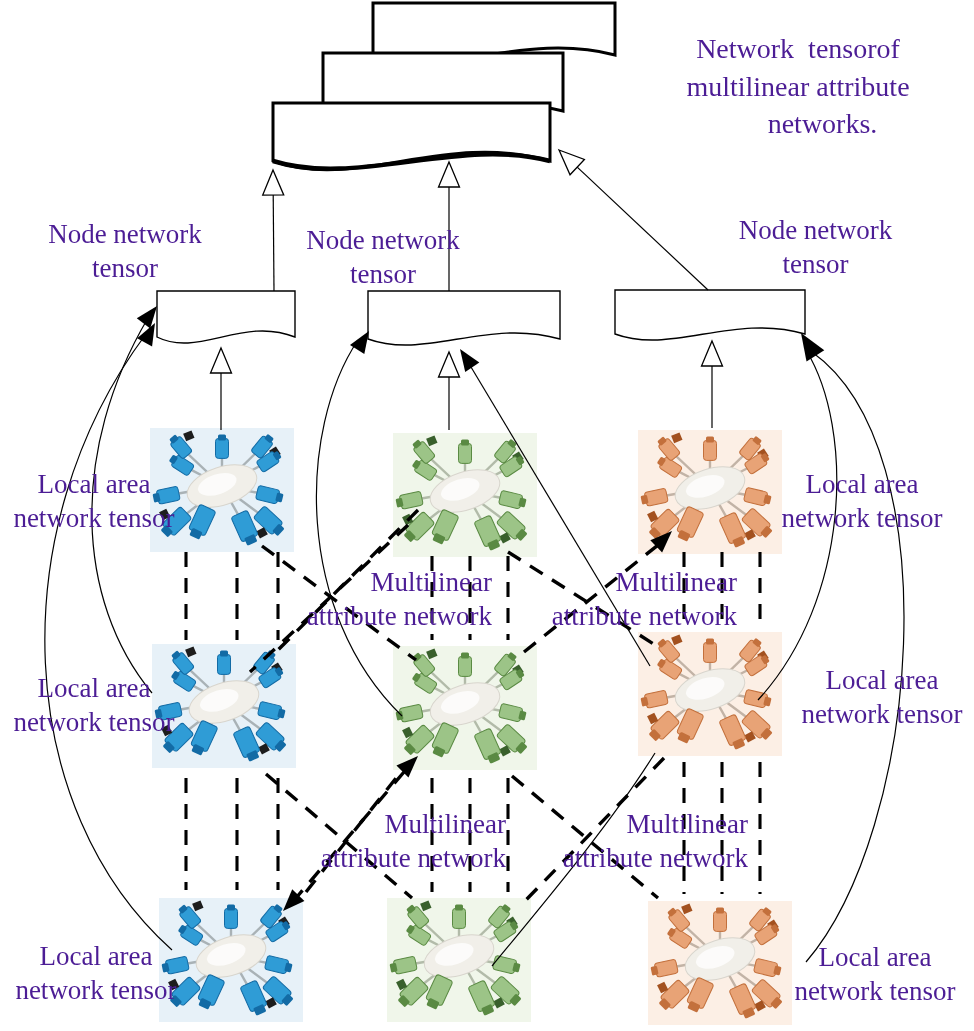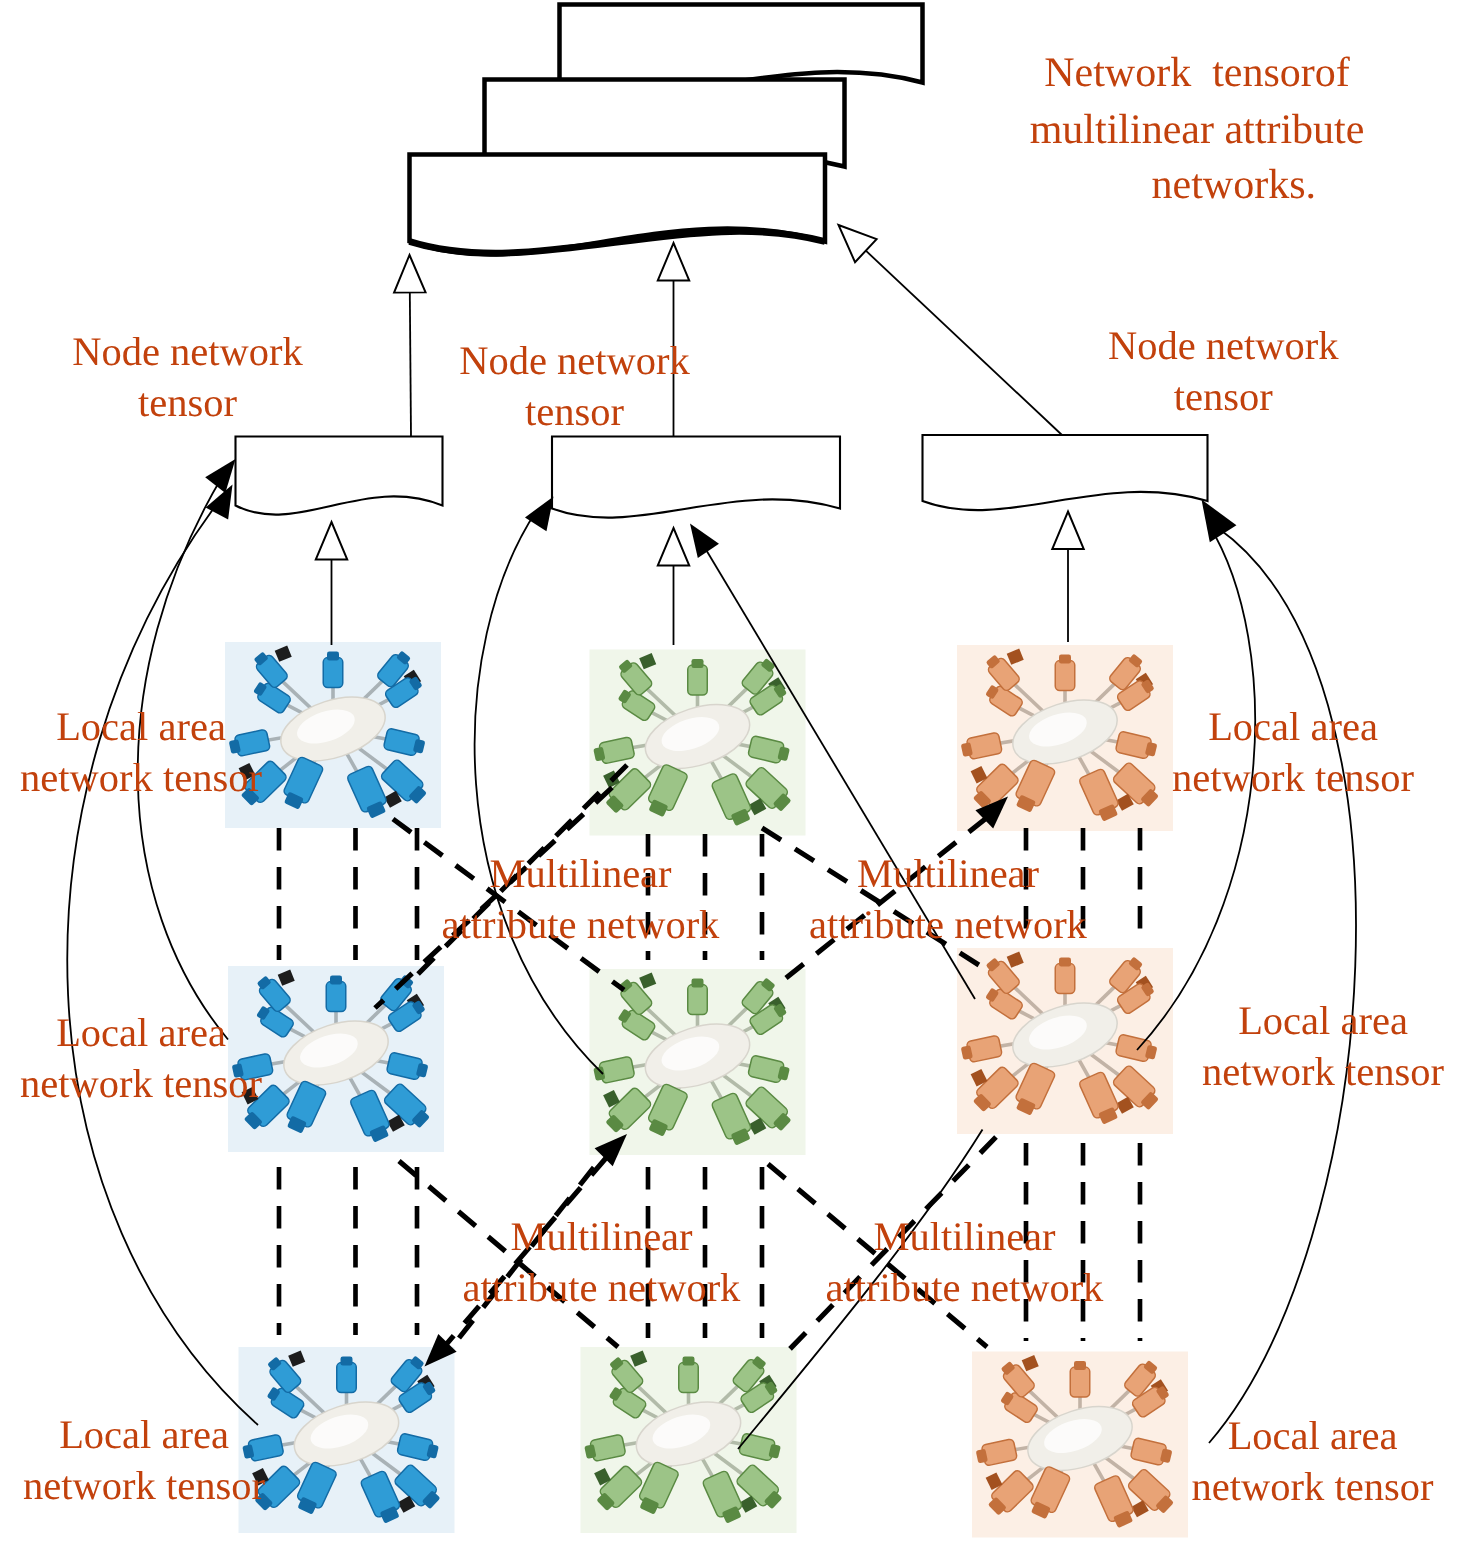"Network tensorof" .lbl { color: #c2410c -> #4c1d95 }
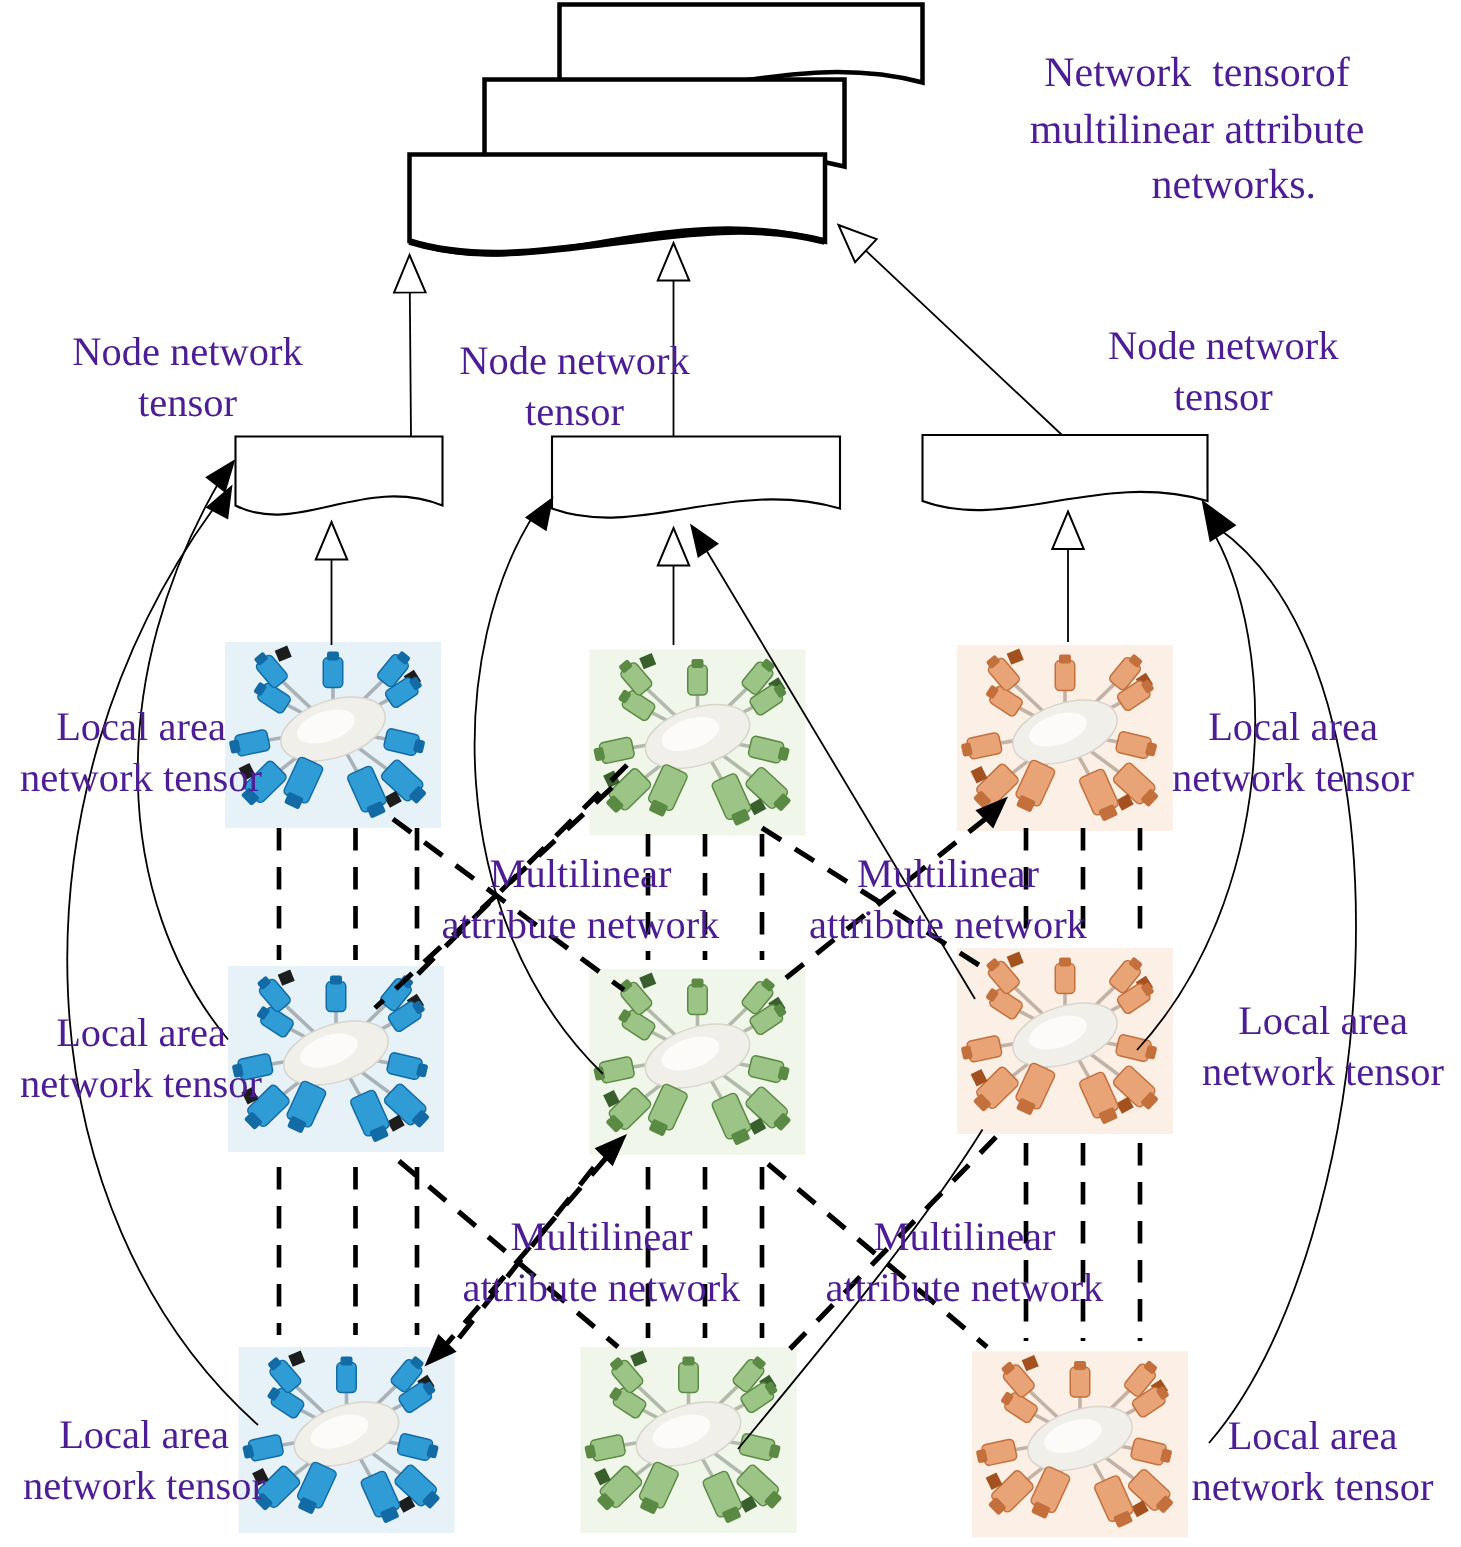"Multilinear" .left { text-align: center -> right }
